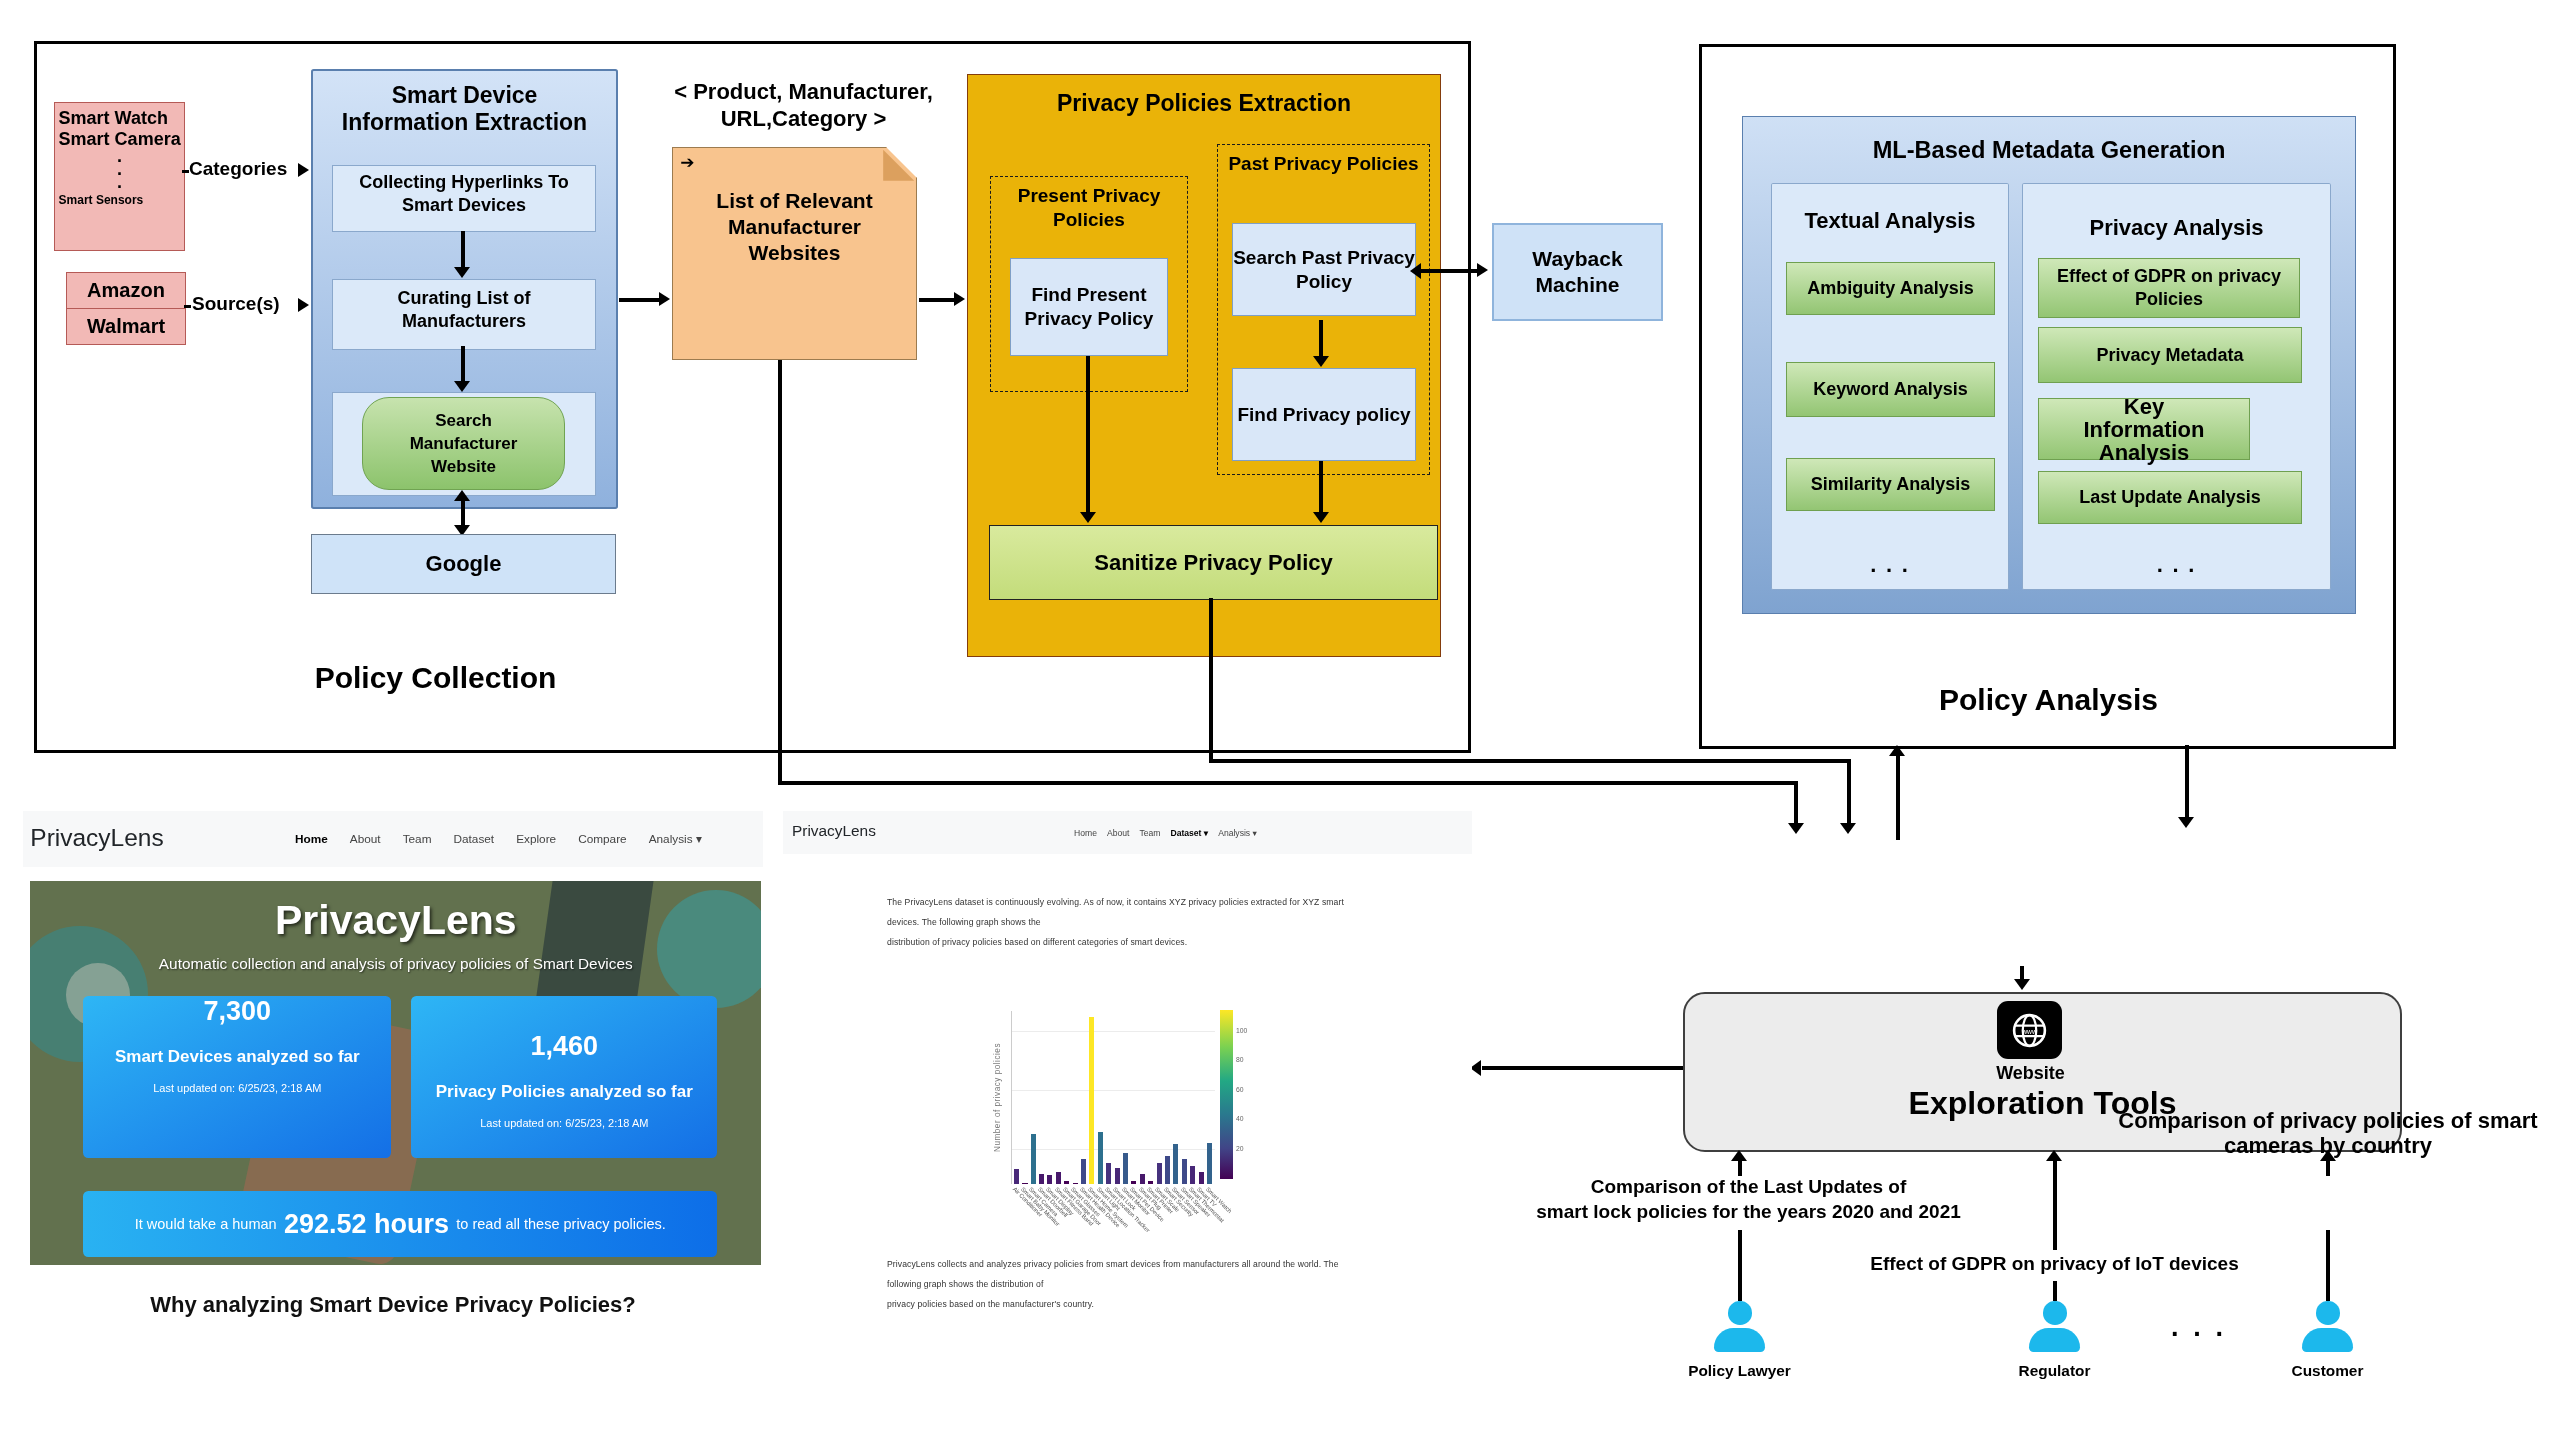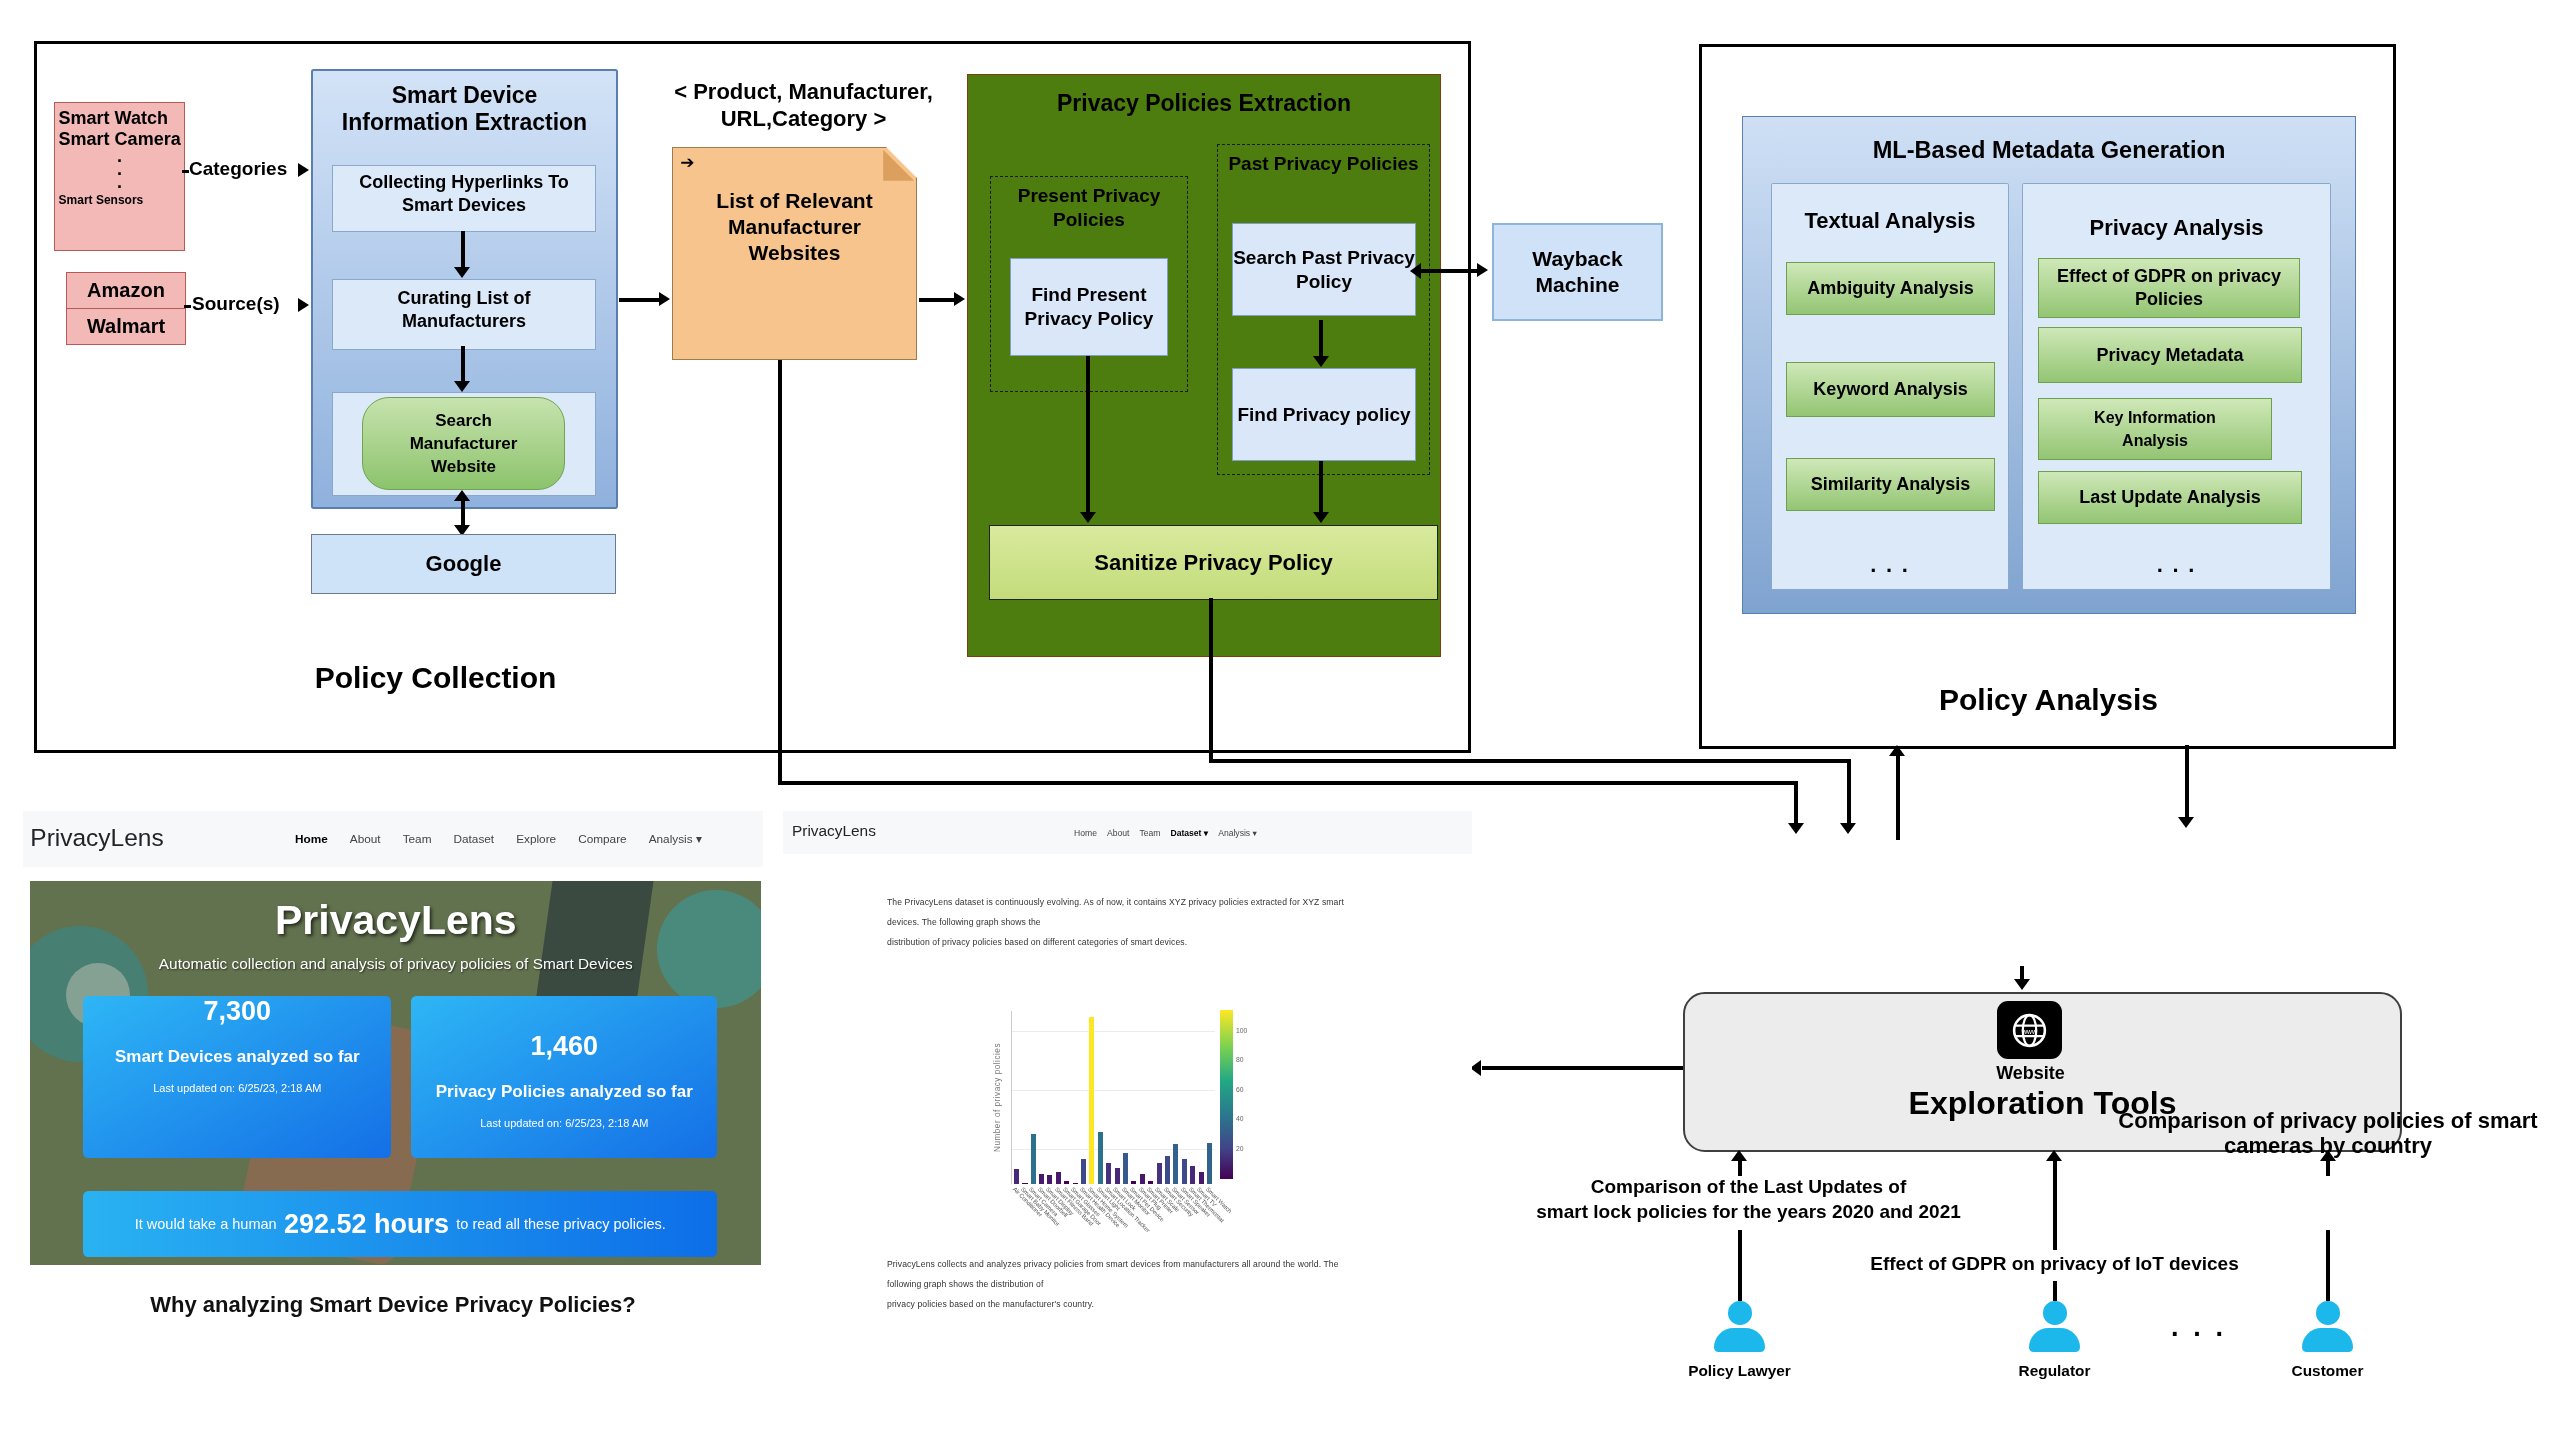"Privacy Policies Extraction" .greenbox { background: #4d7c0f -> #eab308 }
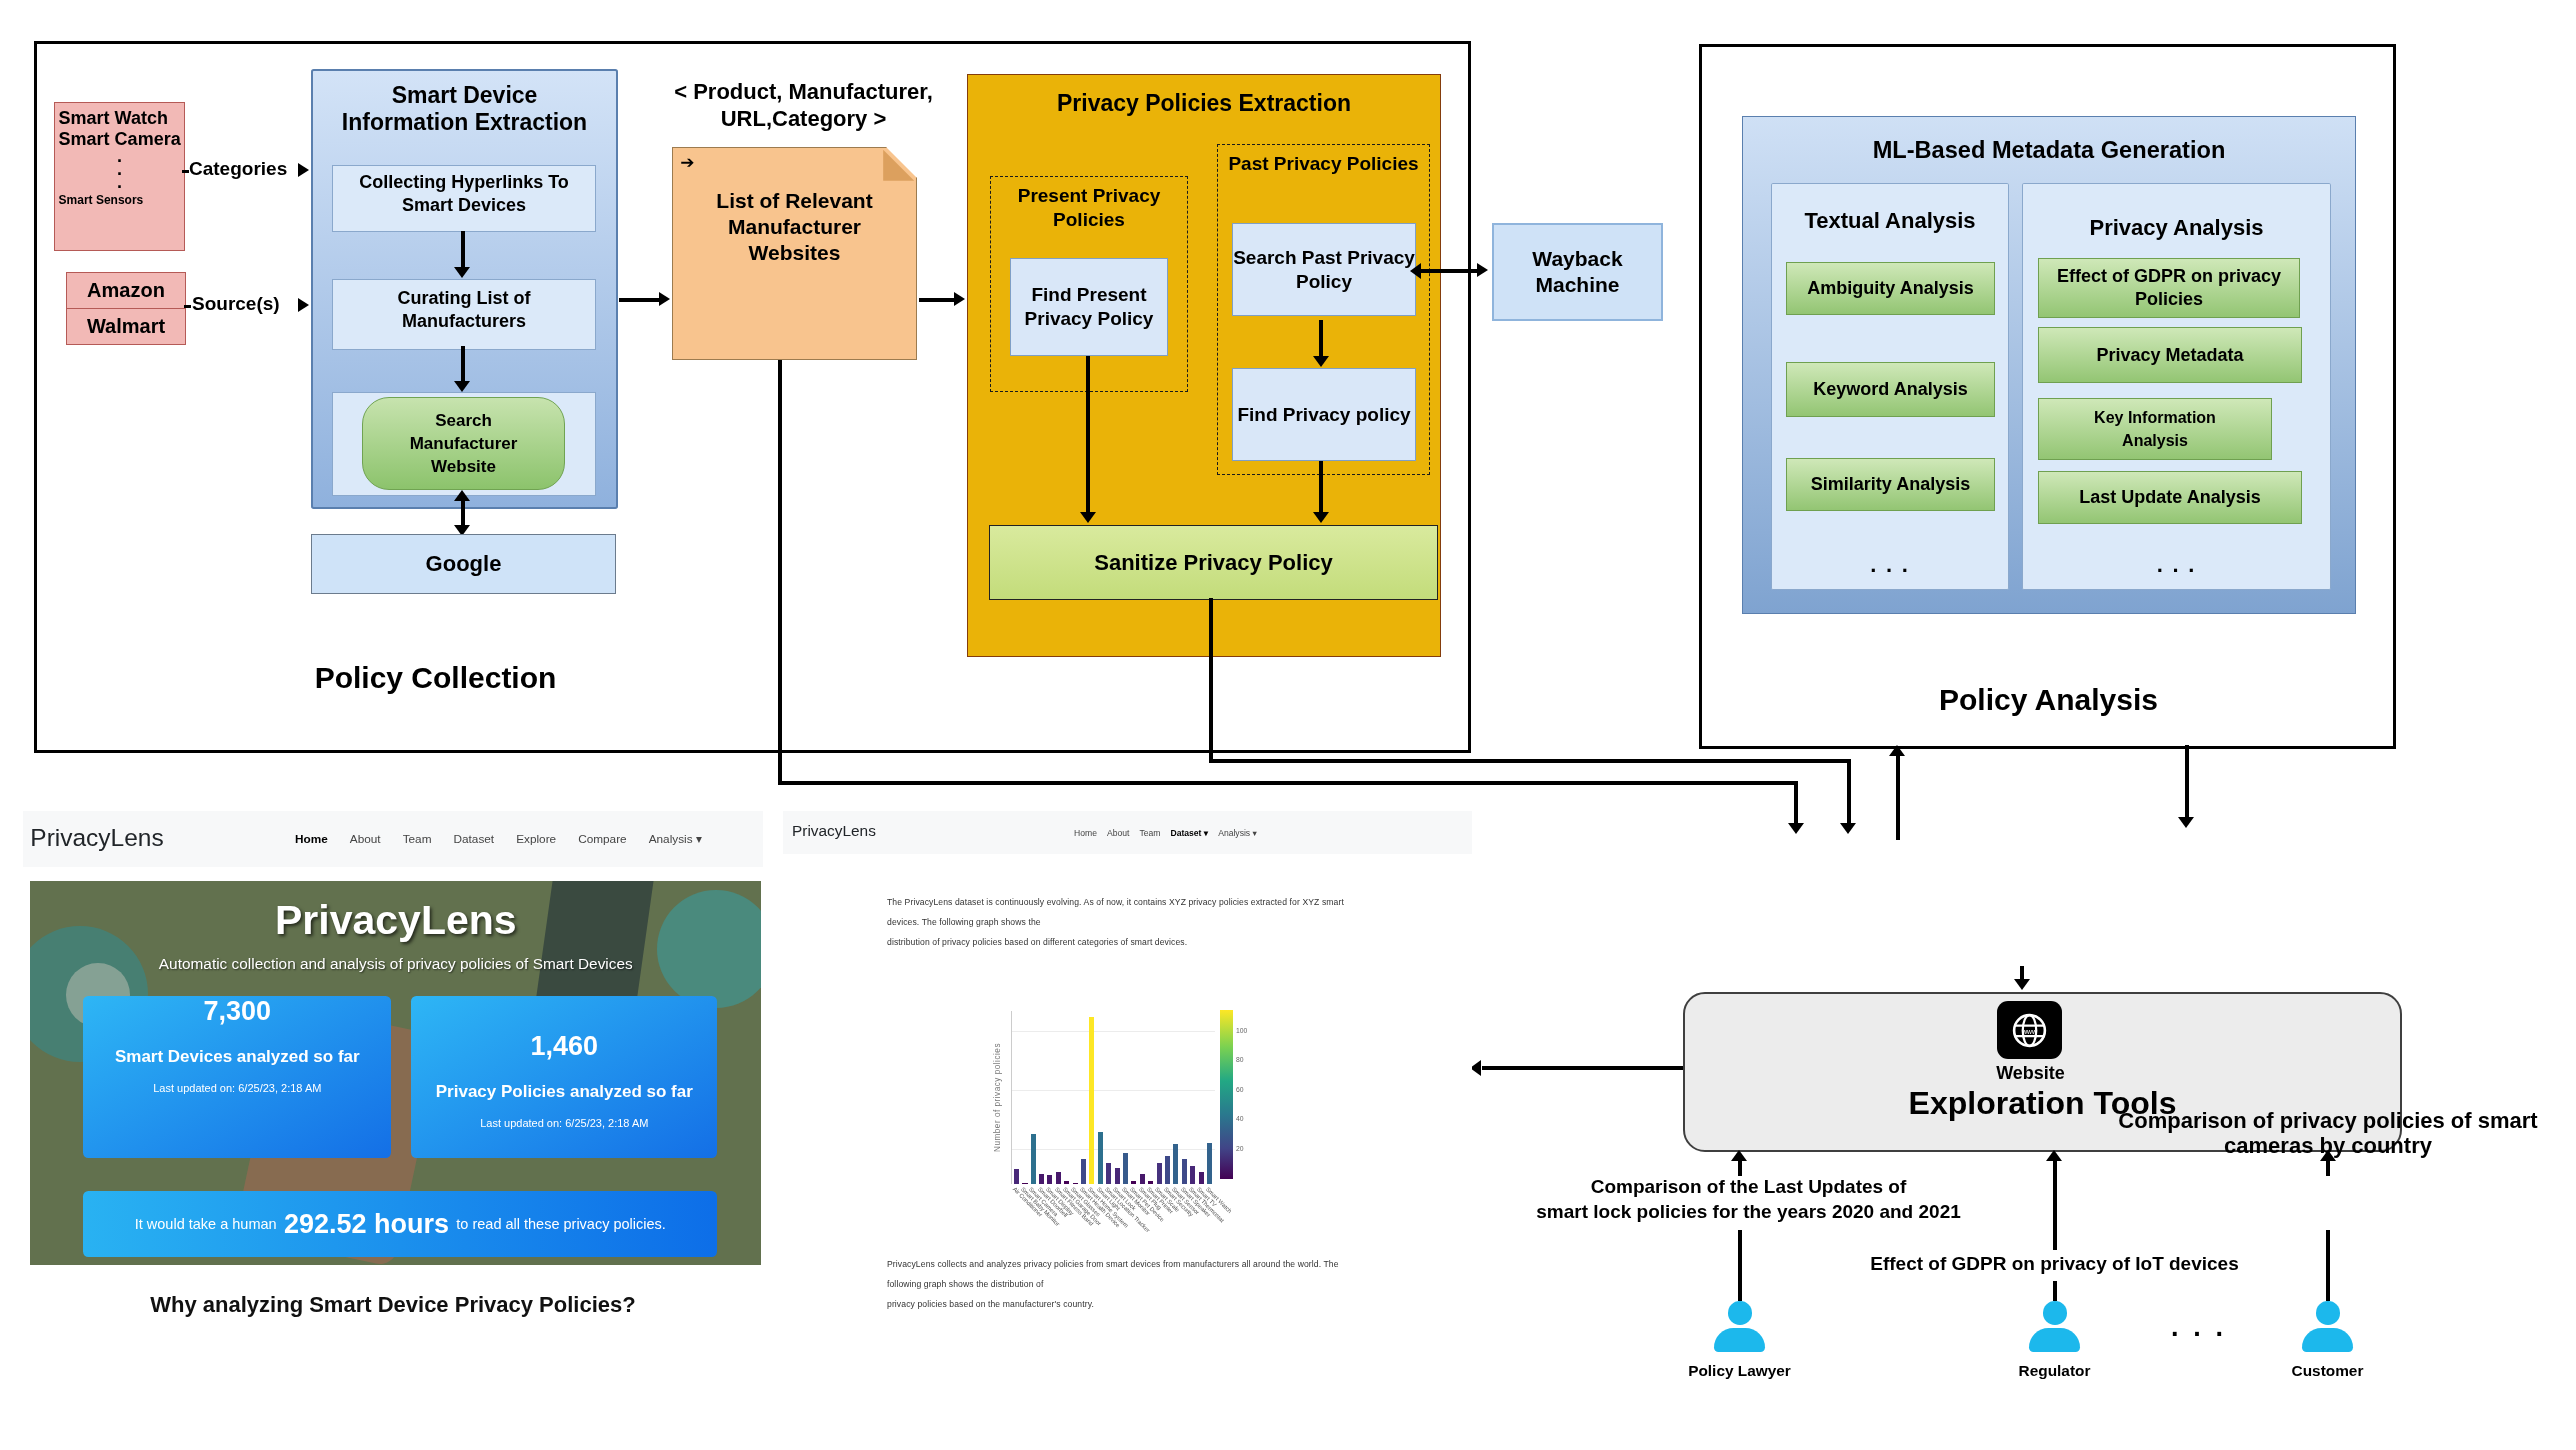"Key Information Analysis" div.greenitem { font-size: 16px -> 22px; width: 234px -> 212px }
